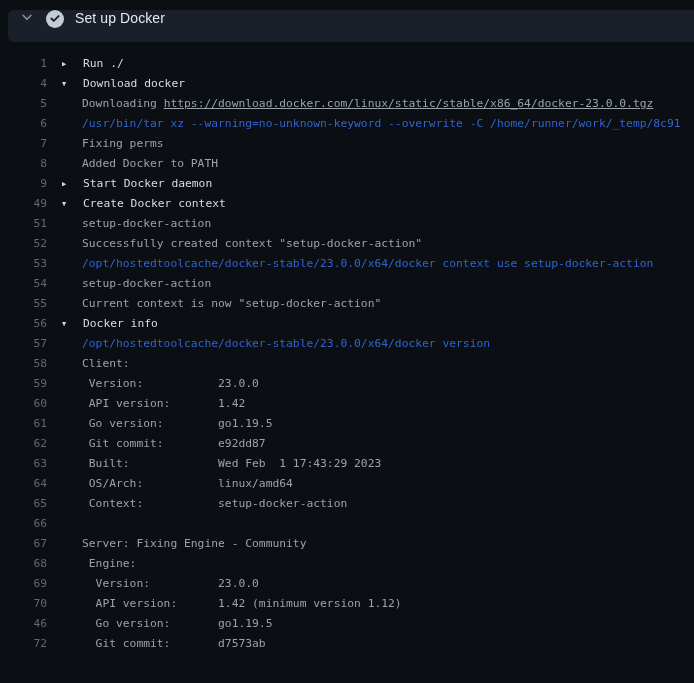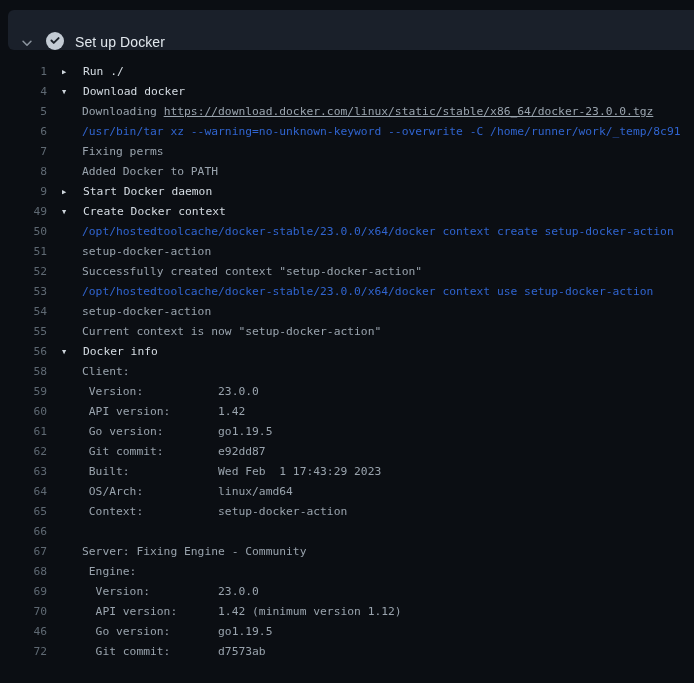"Set up Docker" .step-header { align-items: flex-end -> flex-start; height: 40px -> 32px }
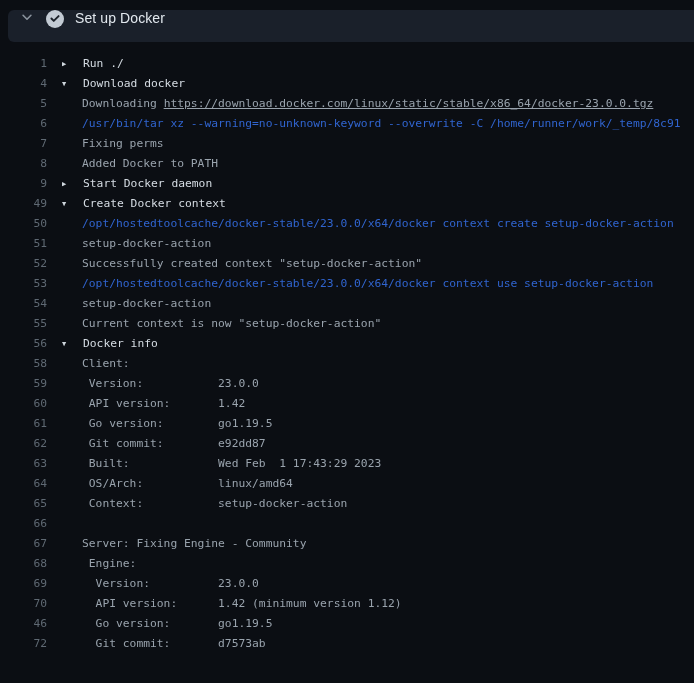"50" div.row { html: <div><span>50</span><span>/opt/hostedtoolcache/docker-stable/23.0.0/x64/docker context create setup-docker-action</span></div> -> none }
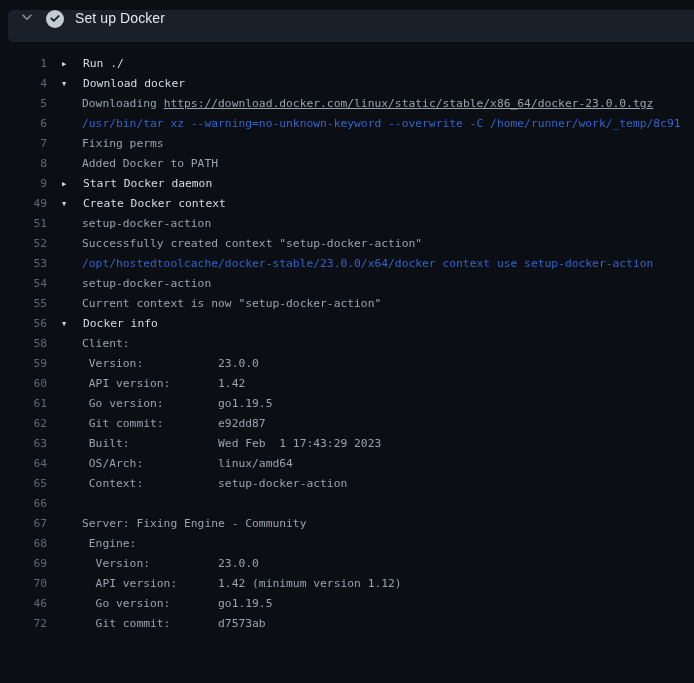"57" div.row { html: none -> <div><span>57</span><span>/opt/hostedtoolcache/docker-stable/23.0.0/x64/docker version</span></div> }
